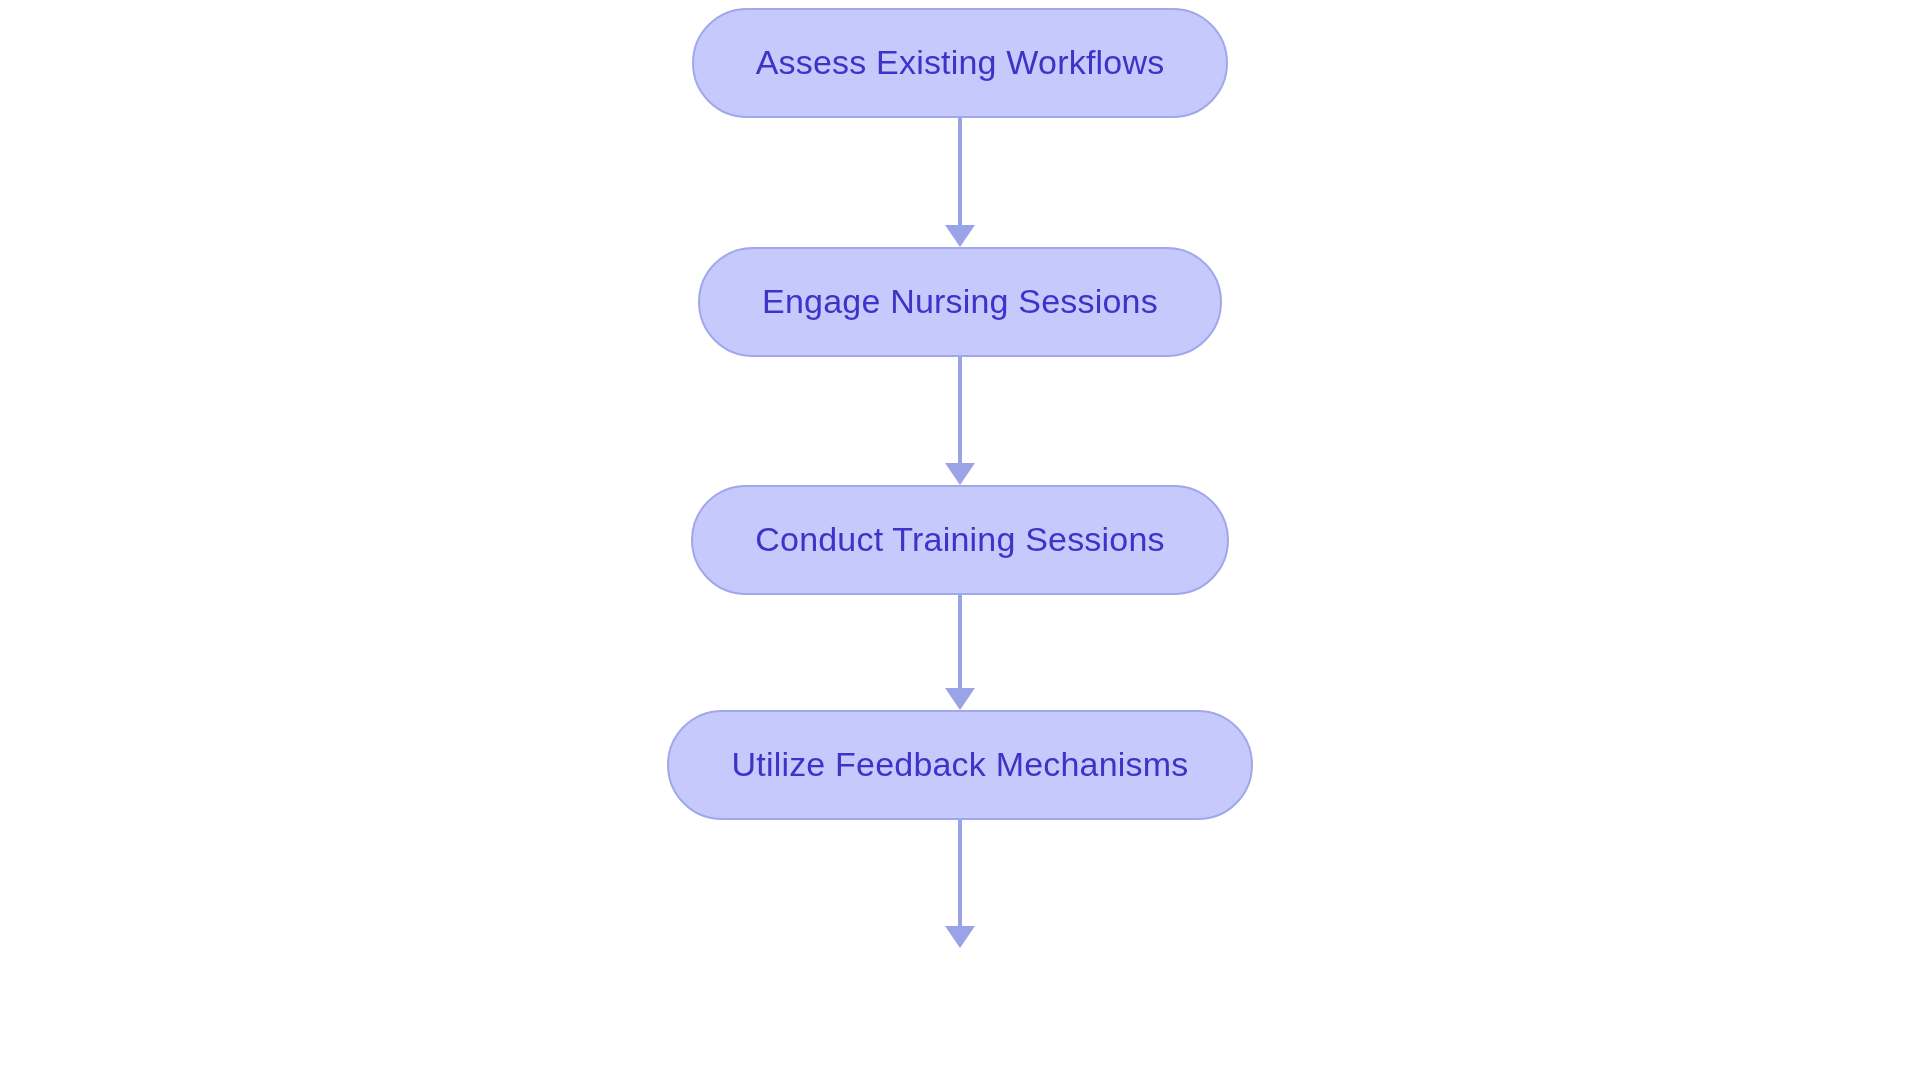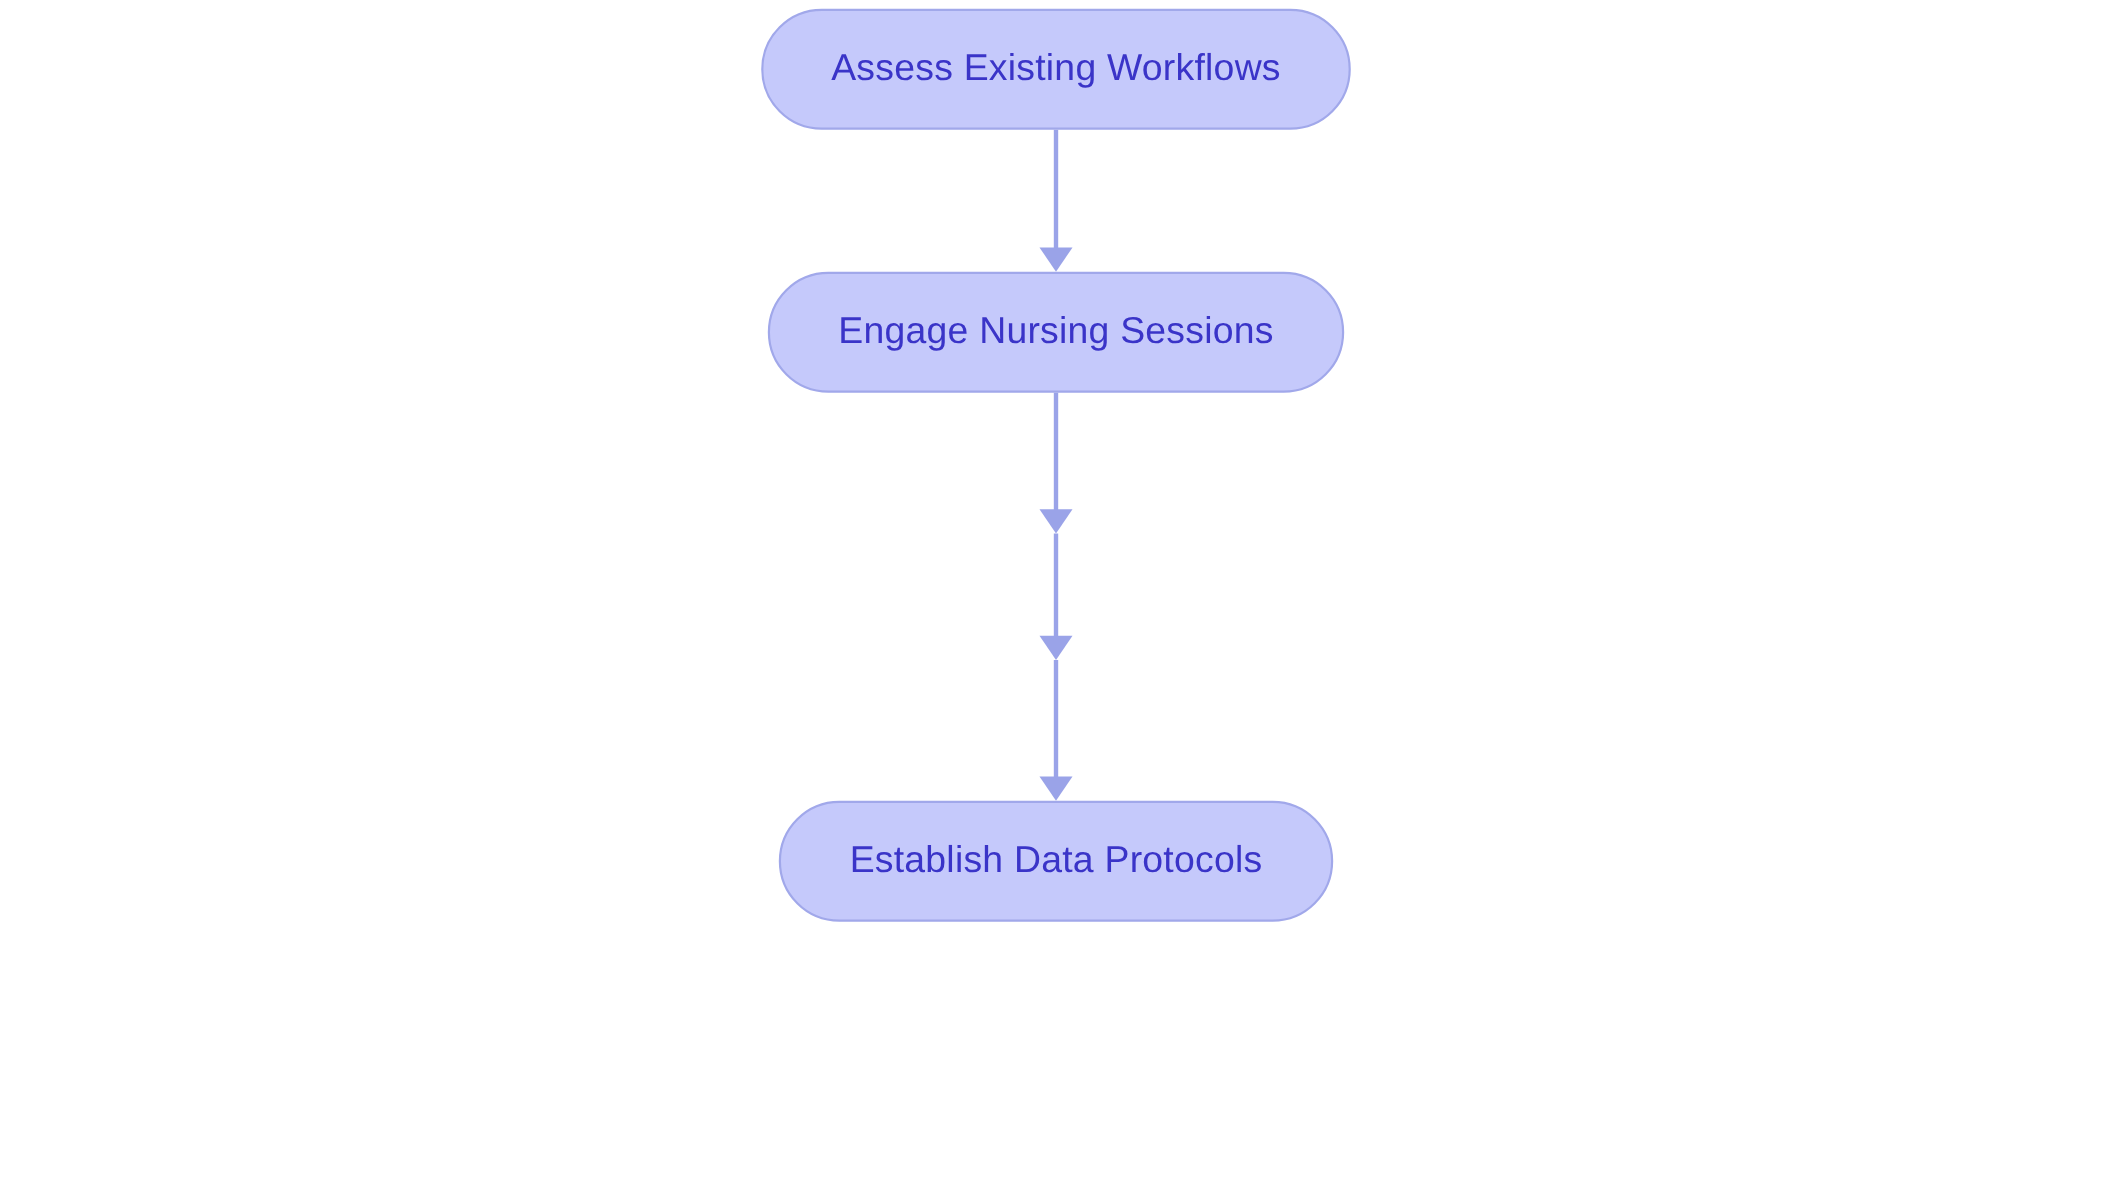"Conduct Training Sessions" div.node { html: none -> <div> <span>Conduct Training Sessions</span> </div> }
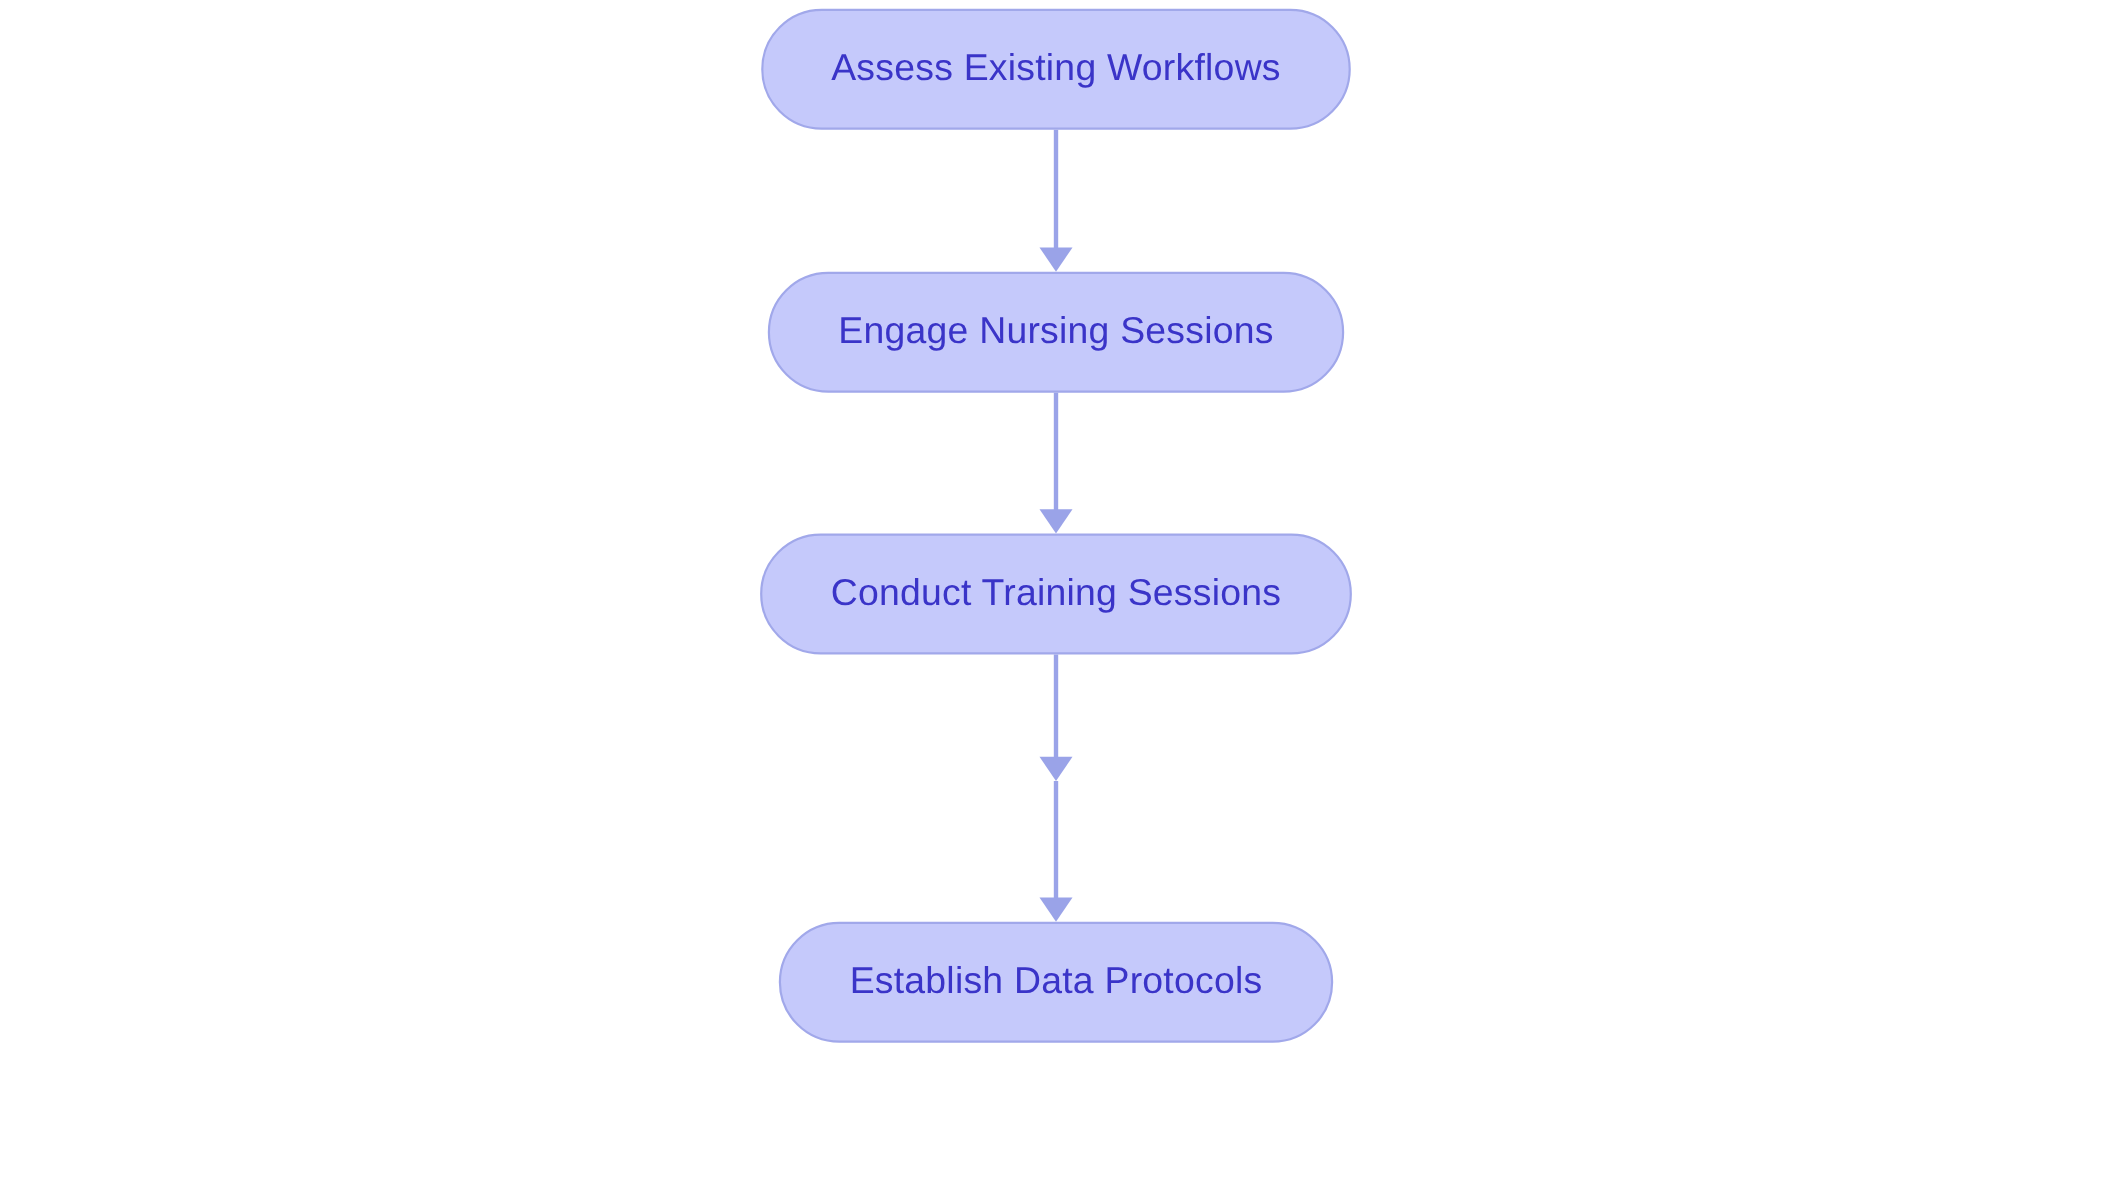"Utilize Feedback Mechanisms" div.node { html: none -> <div> <span>Utilize Feedback Mechanisms</span> </div> }
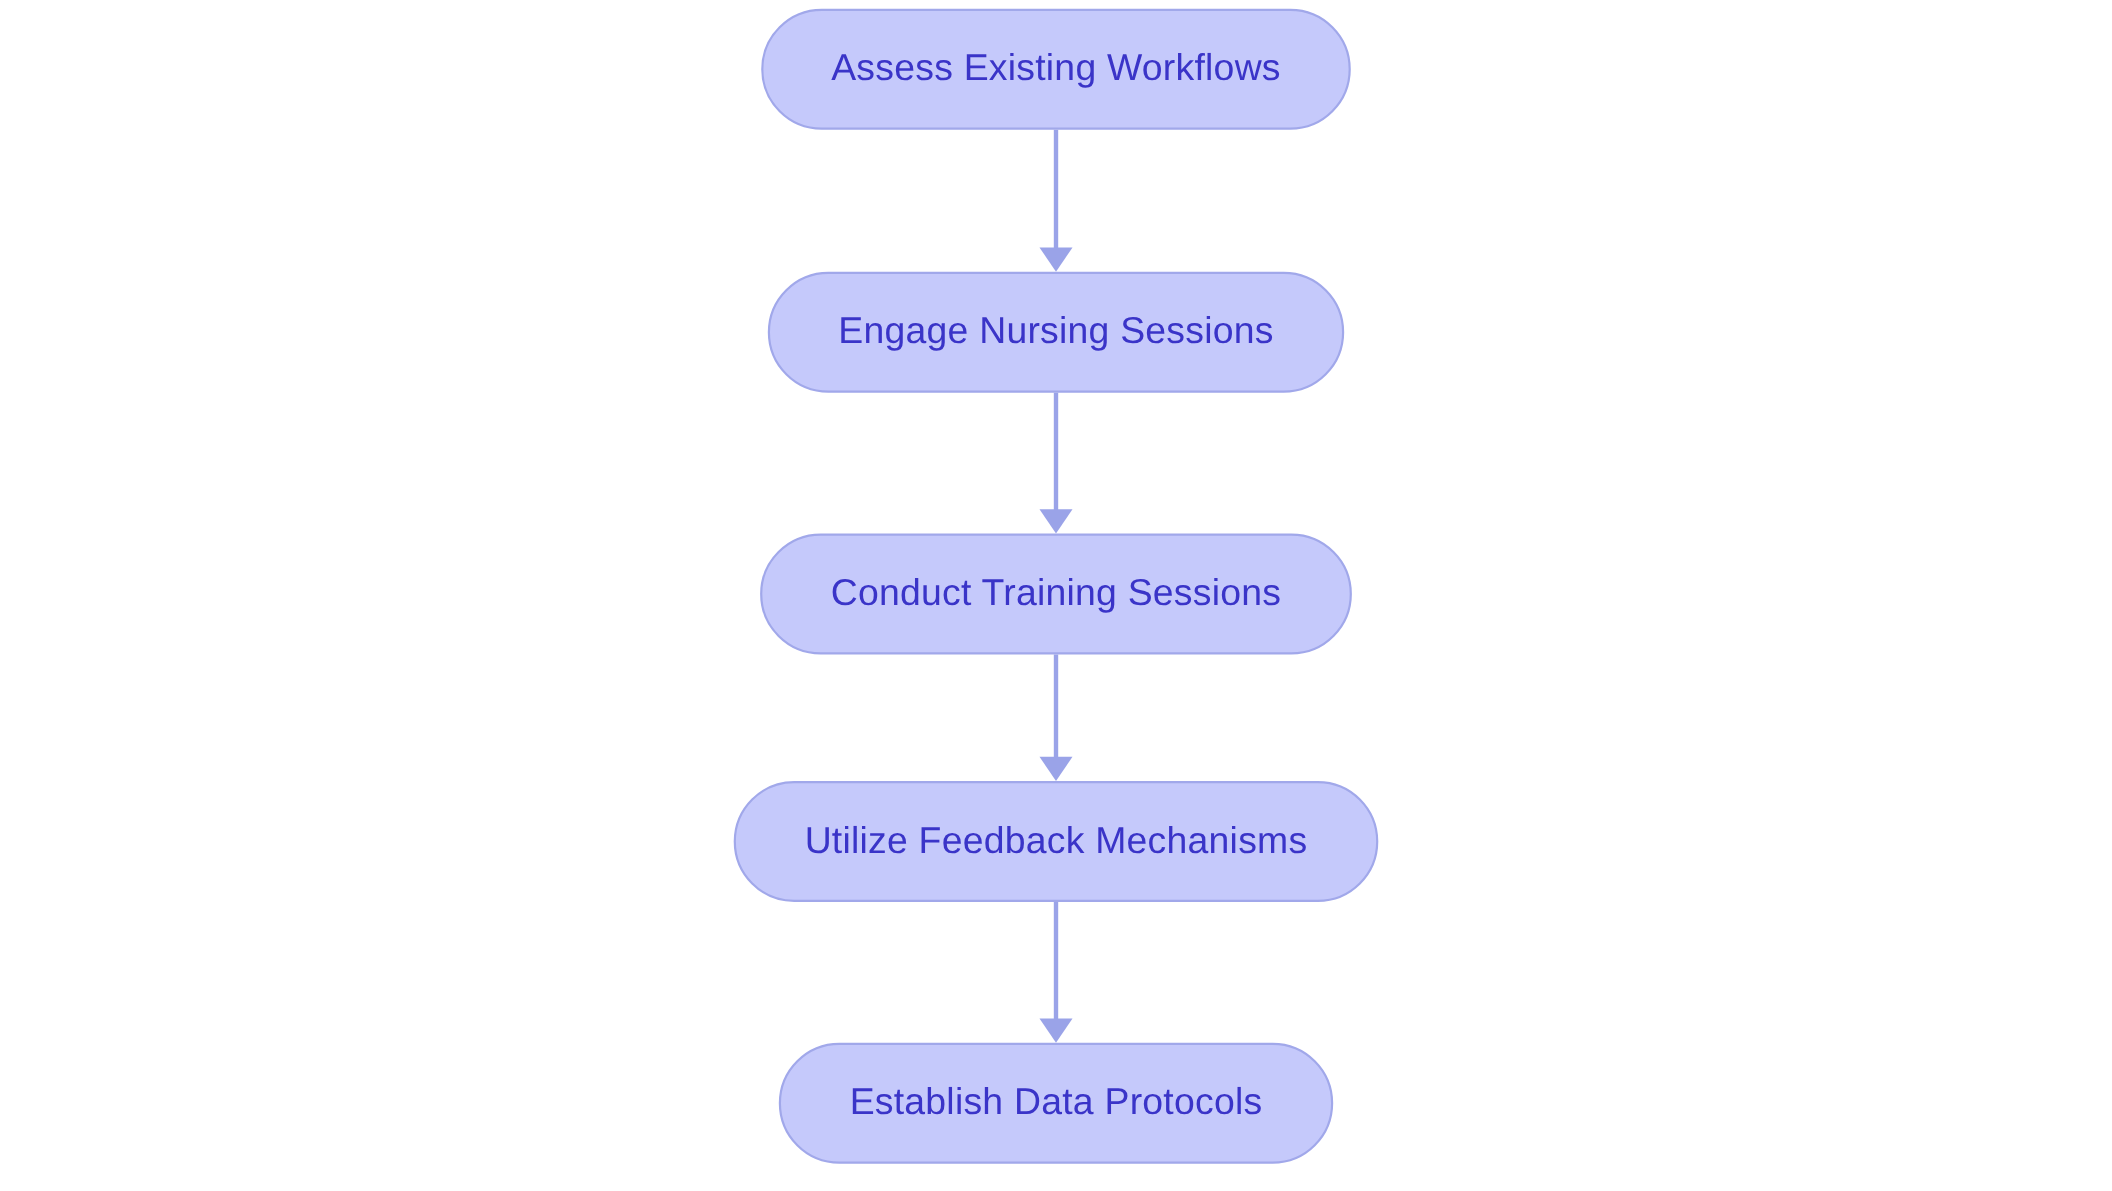"Establish Data Protocols" div.node { html: <div> <span>Establish Data Protocols</span> </div> -> none }
